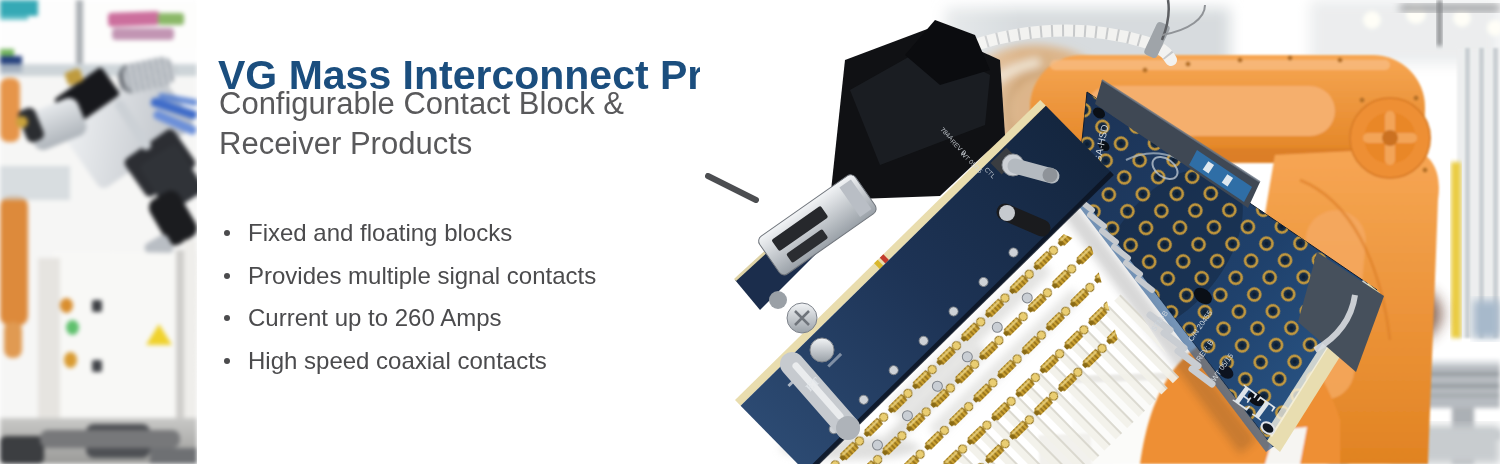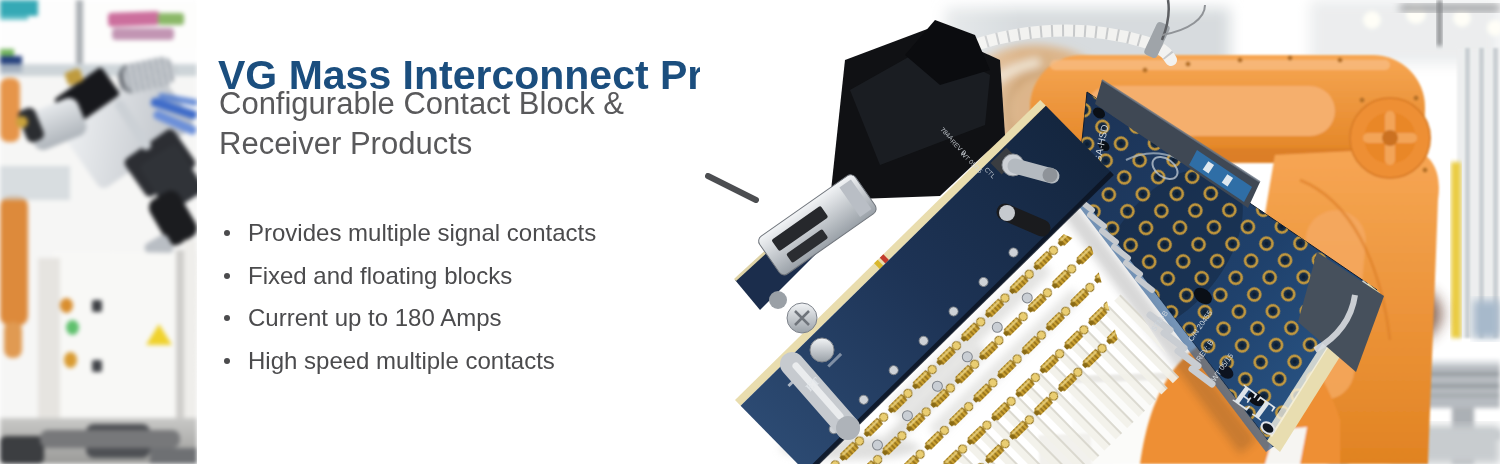"Provides multiple signal contacts" li { order: before "Fixed and floating blocks" -> after "Fixed and floating blocks" }
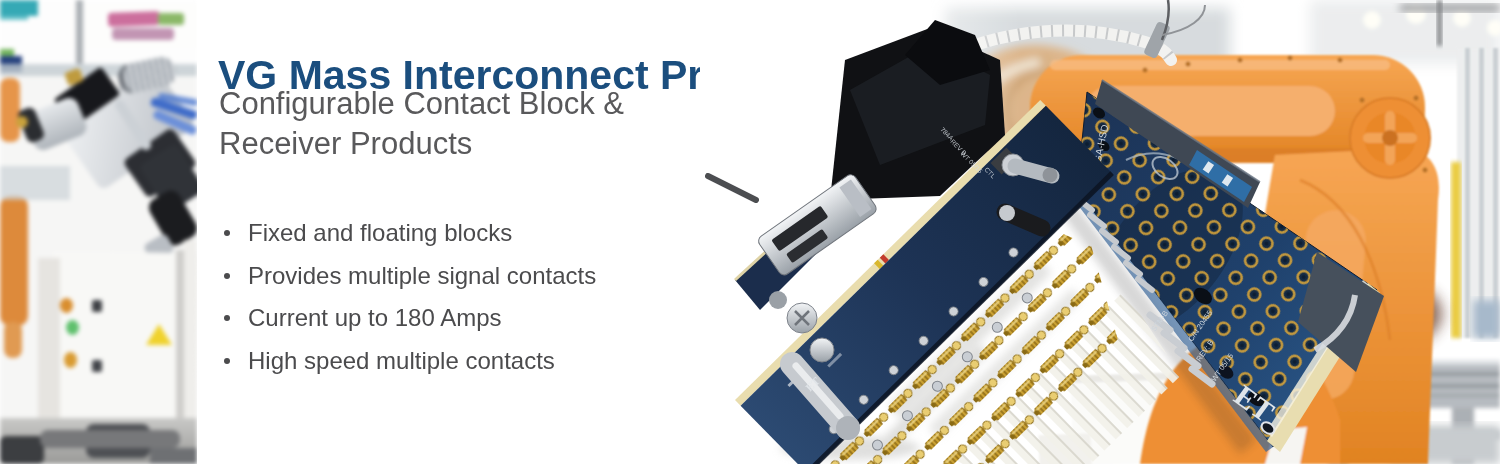"Current up to 180 Amps" span { text: 180 -> 260 }
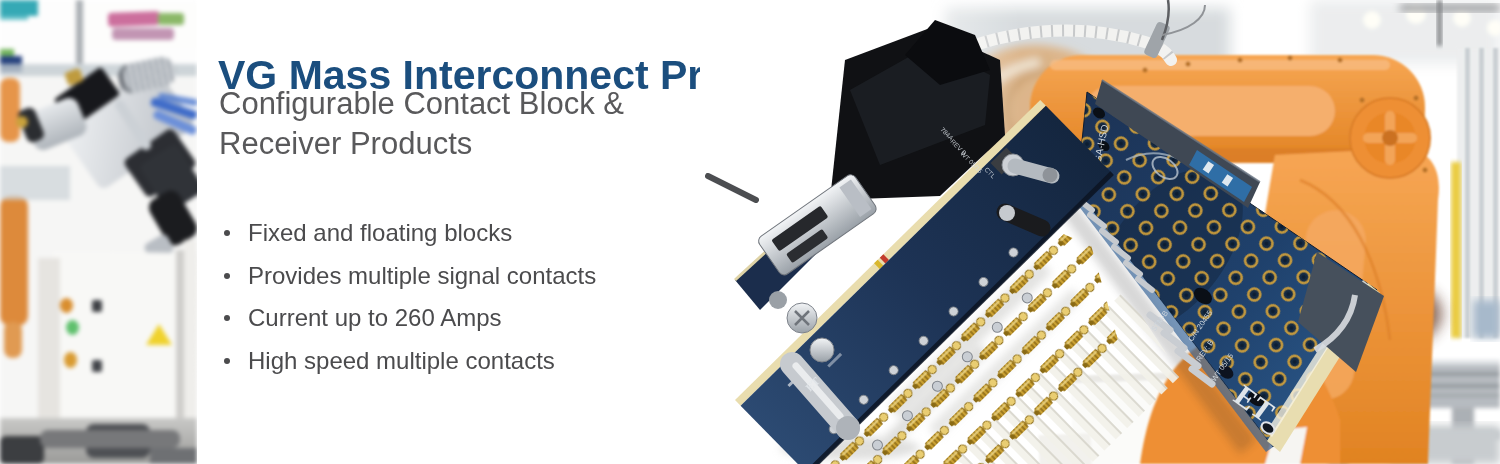"High speed multiple contacts" span { text: multiple -> coaxial }
